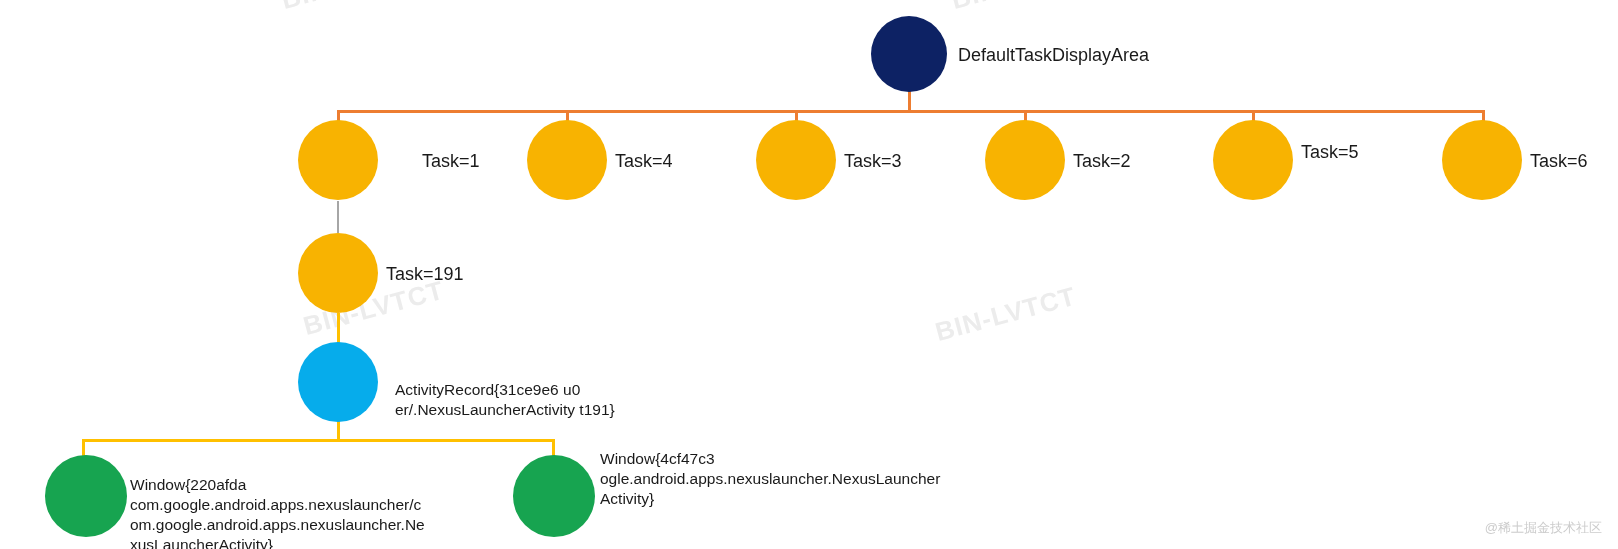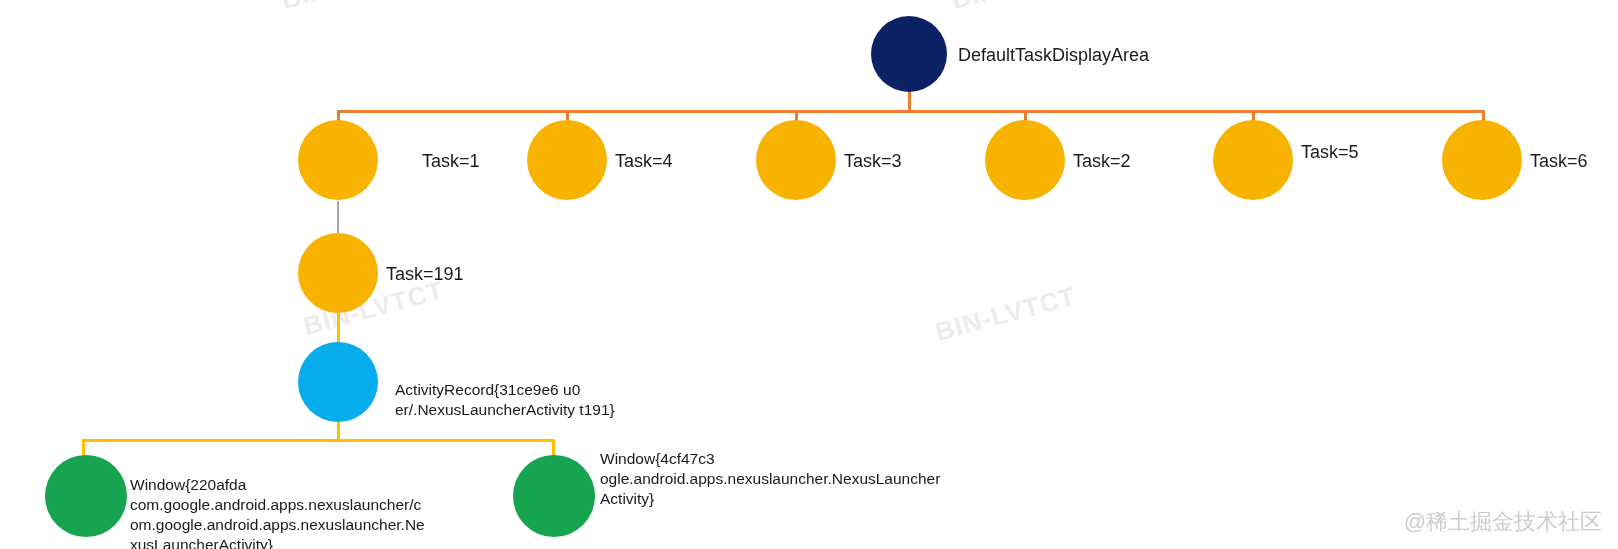"@稀土掘金技术社区" .credit { font-size: 22px -> 13px }
